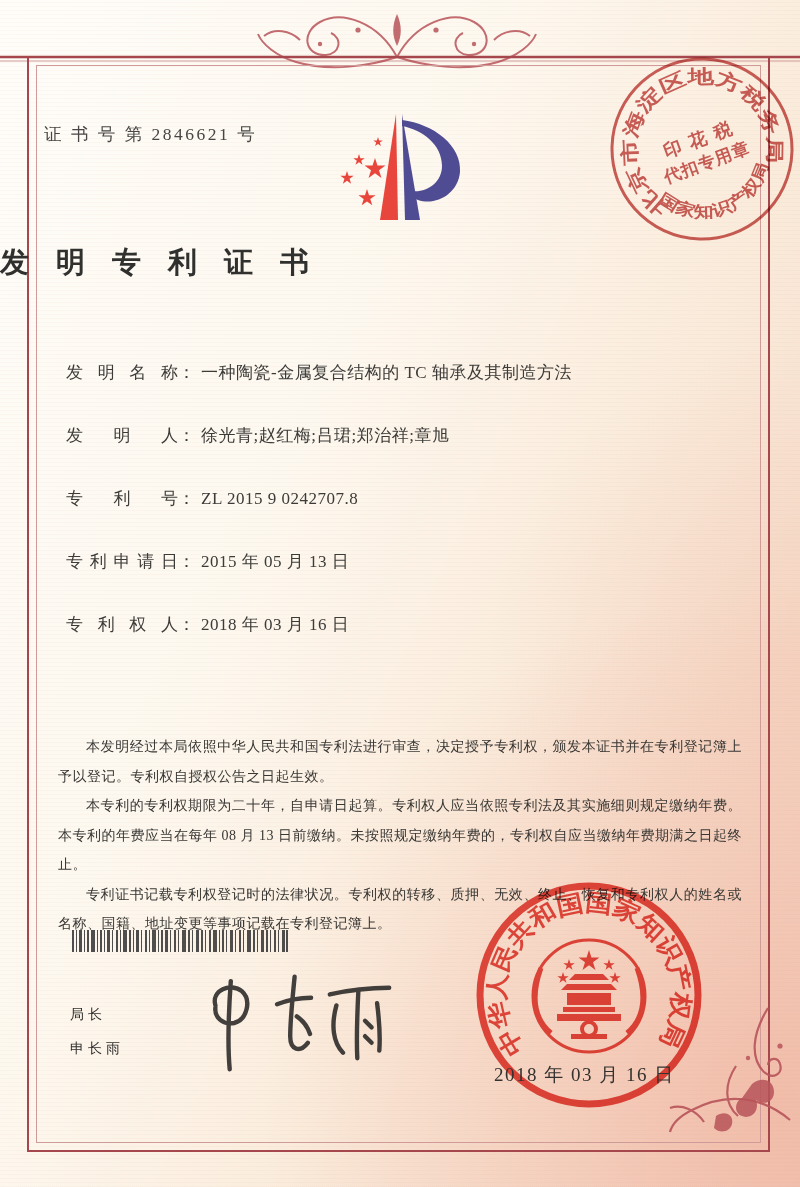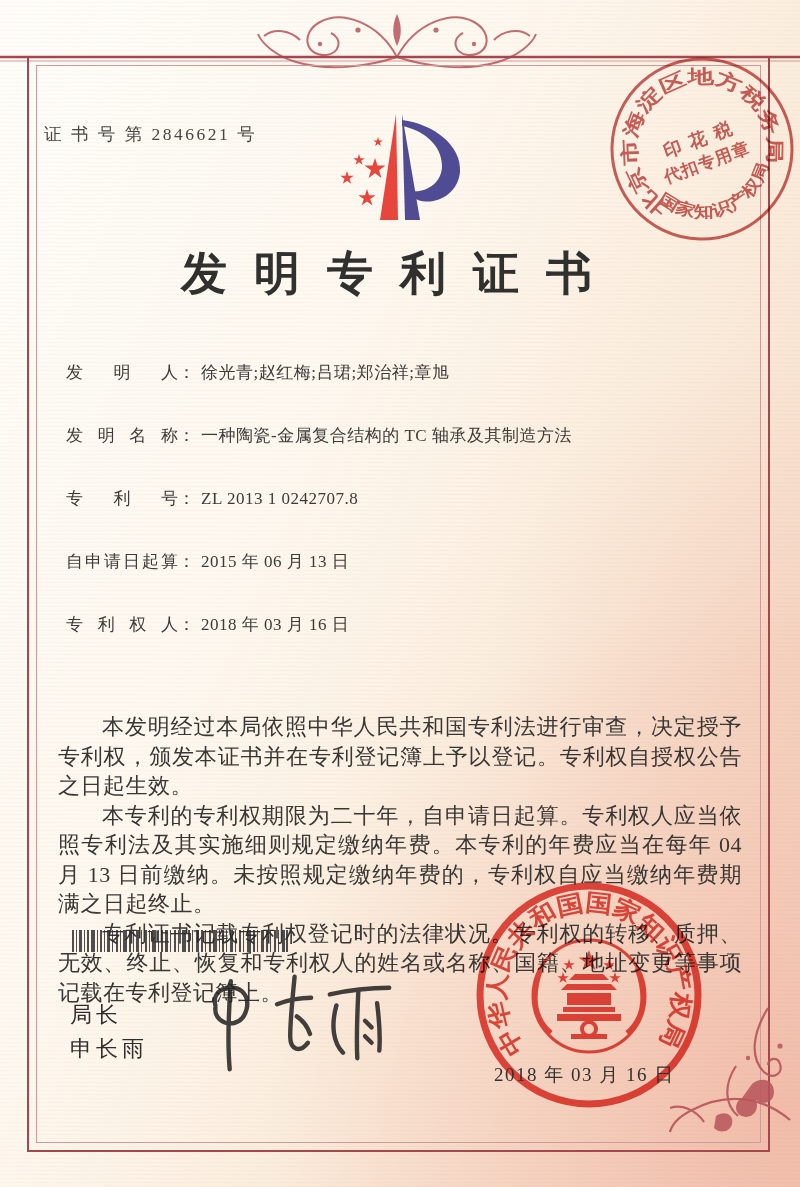"发明专利证书" .title { font-size: 46px -> 29px; text-align: center -> left }
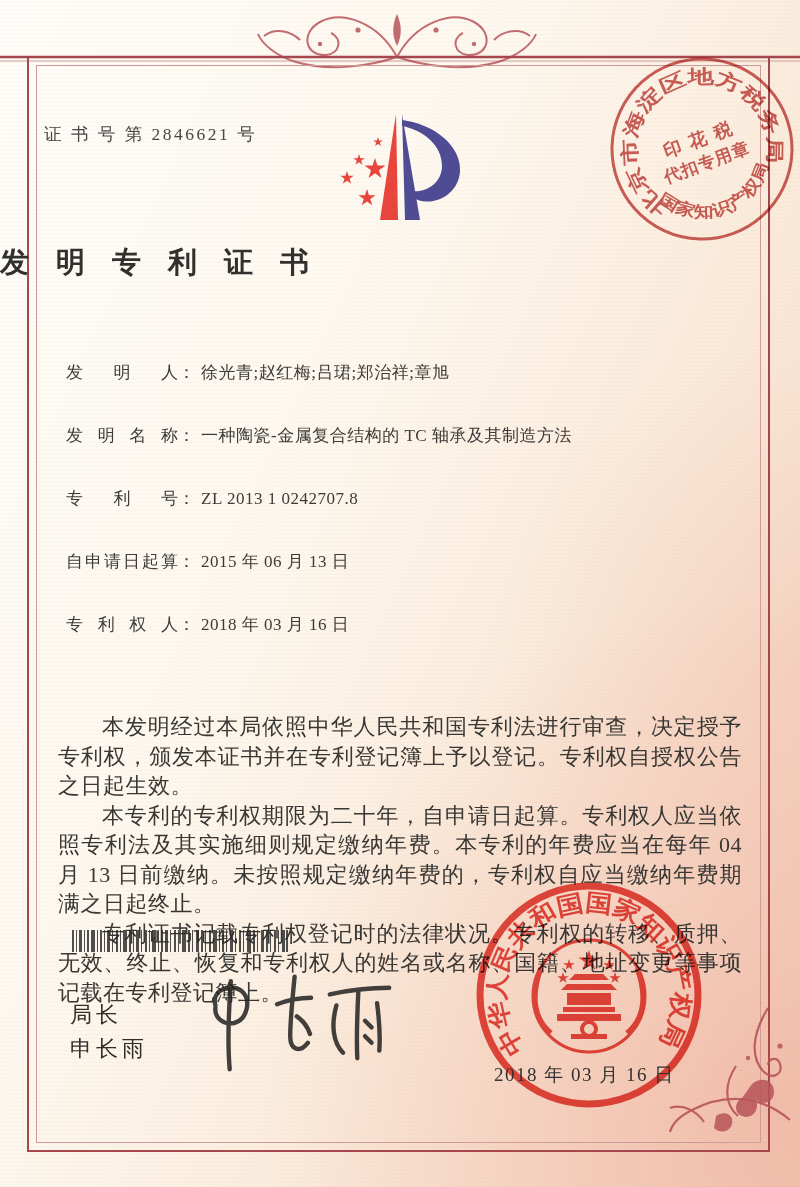"发明人： 徐光青;赵红梅;吕珺;郑治祥;章旭" div.field-row { order: before "发明名称： 一种陶瓷-金属复合结构的 TC 轴承及其制造方法" -> after "发明名称： 一种陶瓷-金属复合结构的 TC 轴承及其制造方法" }
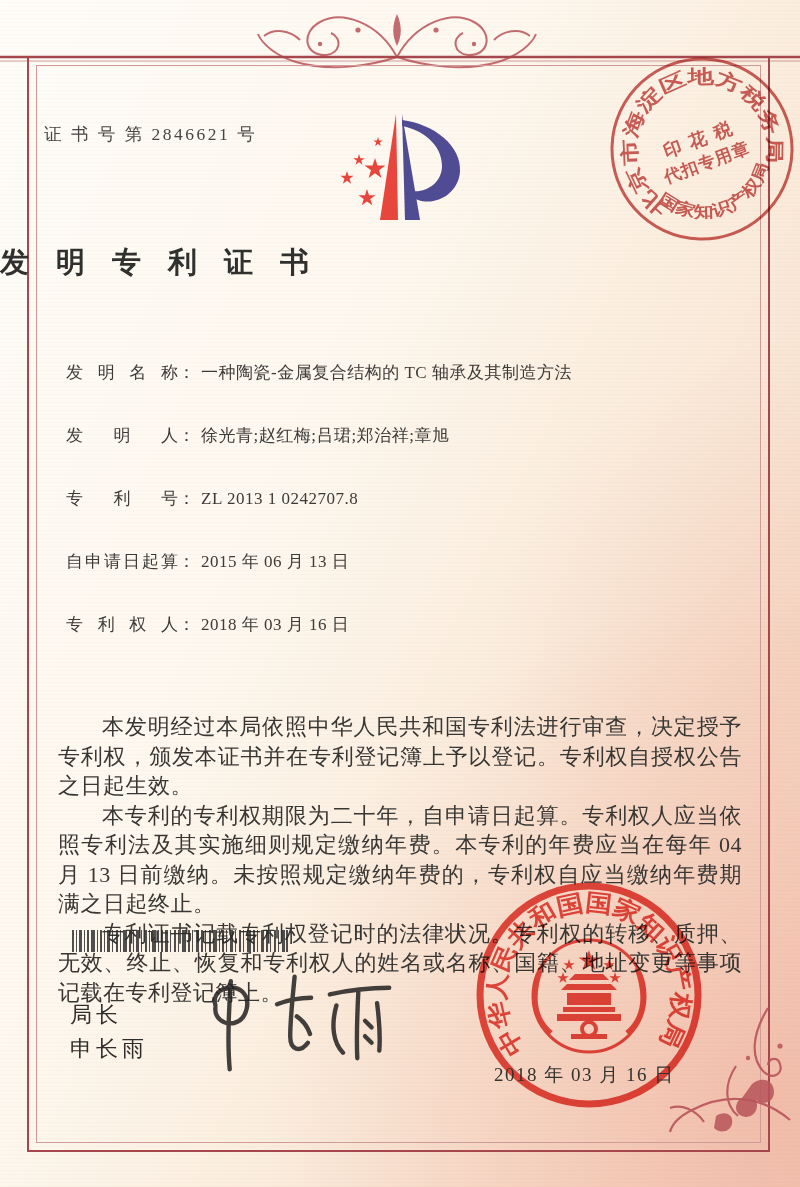"ZL 2013 1 0242707.8" span.field-value { text: 2013 1 -> 2015 9 }
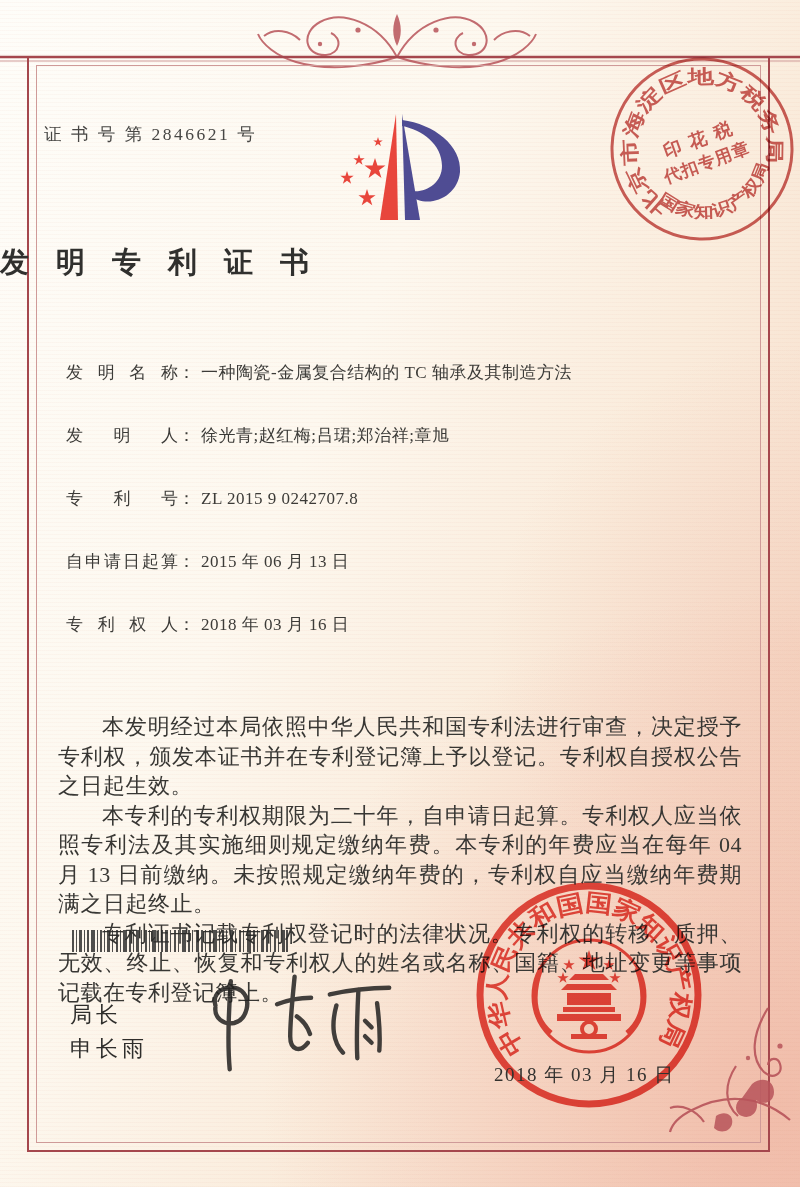"自申请日起算" span.field-label { text: 自申请日起算 -> 专利申请日 }
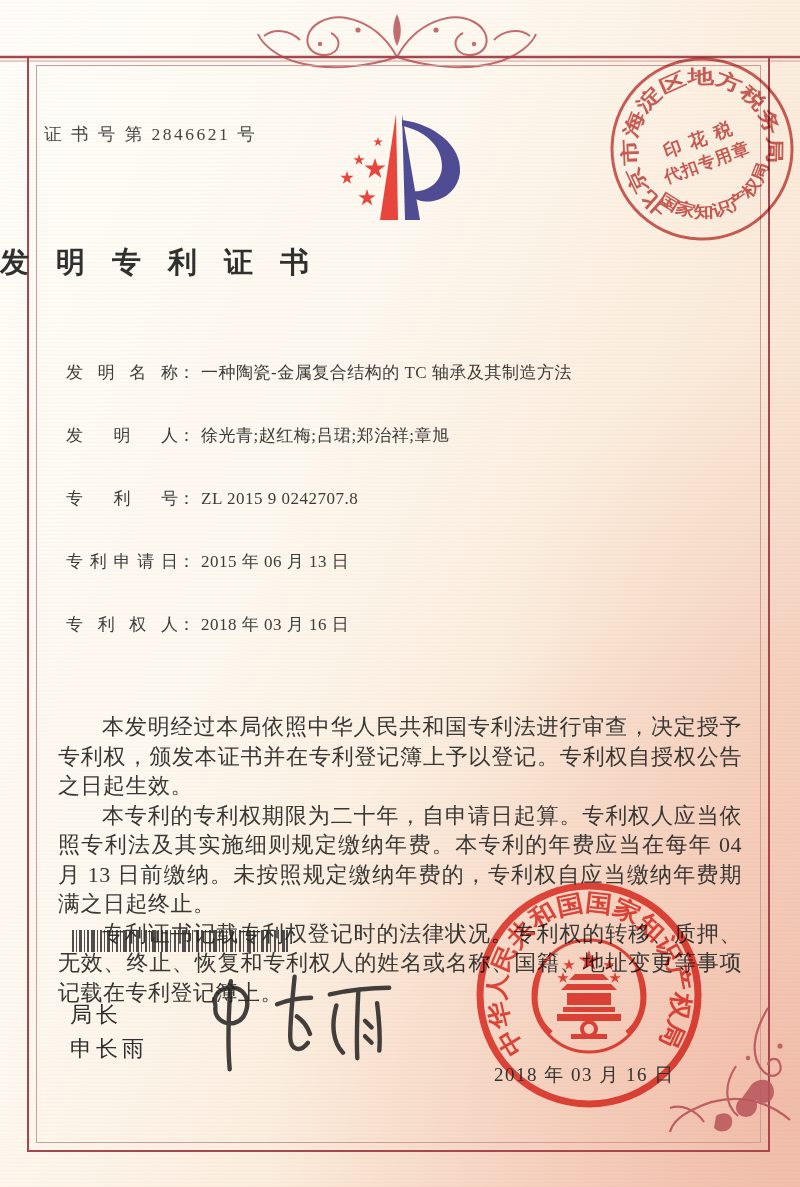"2015 年 06 月 13" span.field-value { text: 06 -> 05 }
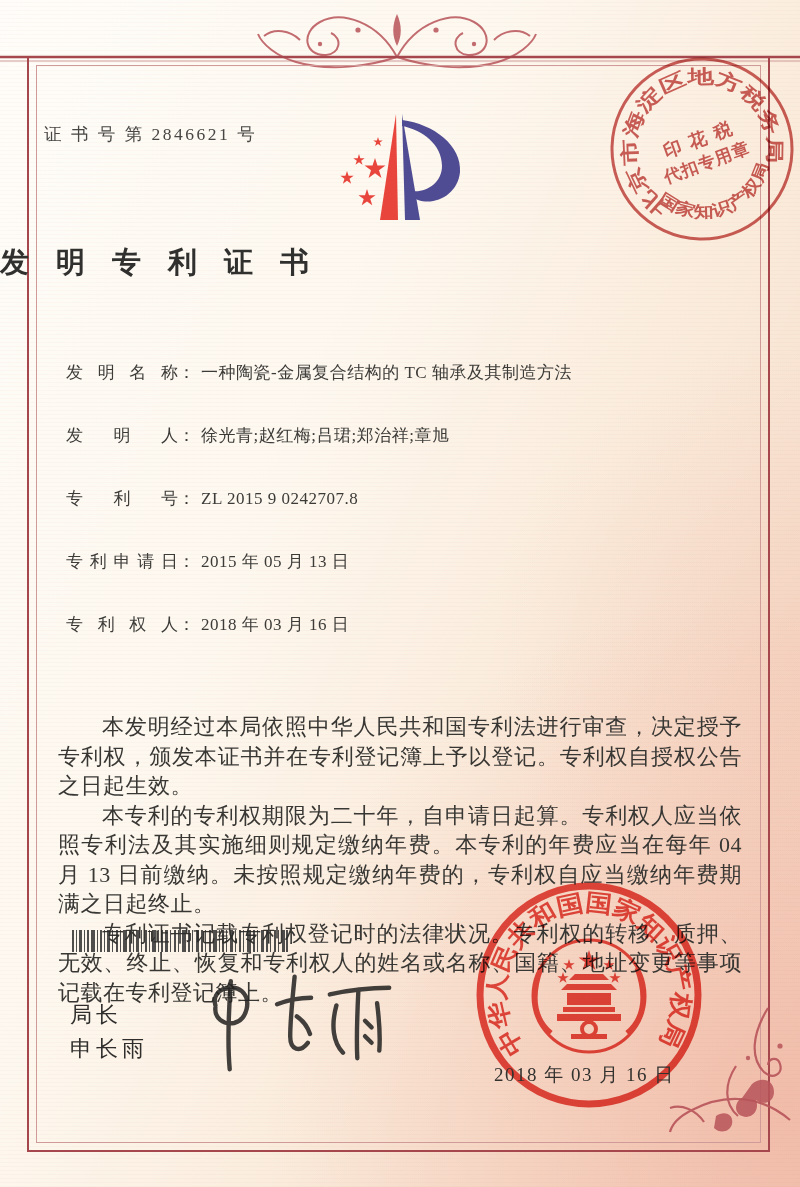"本发明经过本局依照中华人民共和国专利法进行审查，决定授予专利权，颁发本证书并在专" .paragraphs { font-size: 22px -> 14px; top: 712px -> 732px }
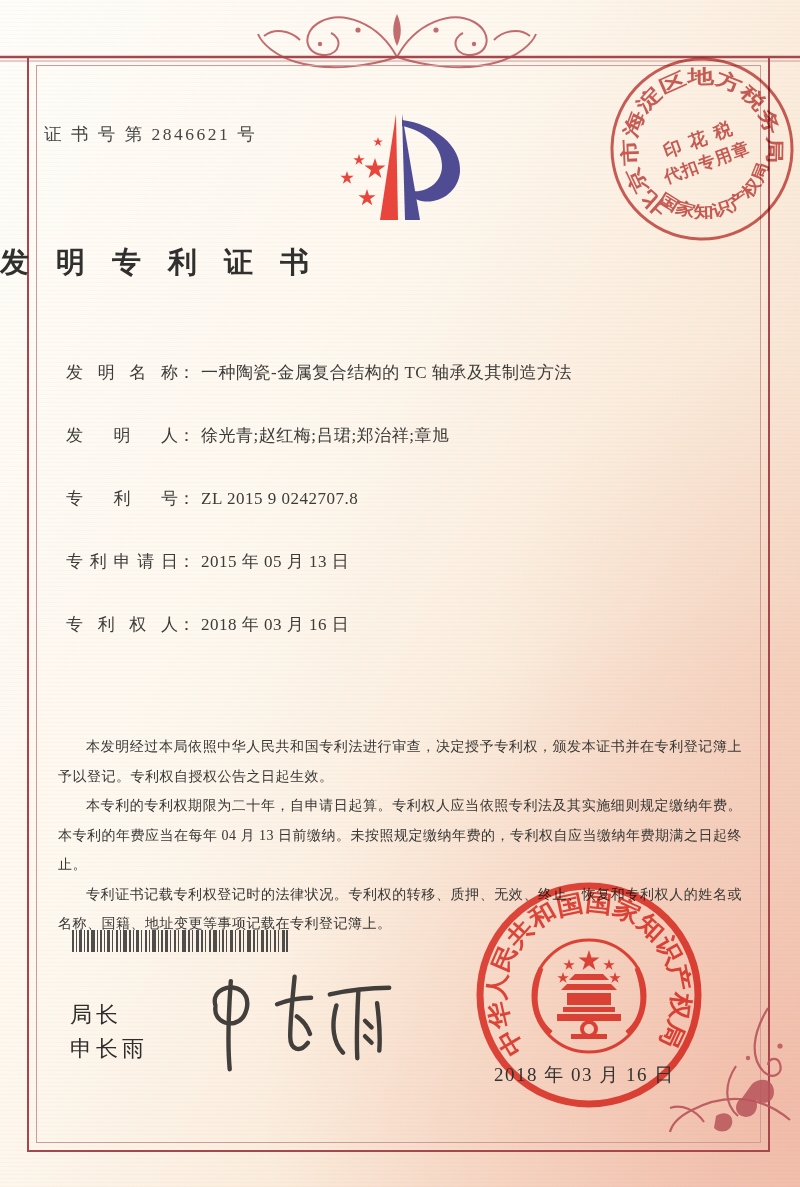"本专利的专利权期限为二十年，自申请日起算。专利权人应当依照专利法及其实施细则规定" p { text: 04 -> 08 }
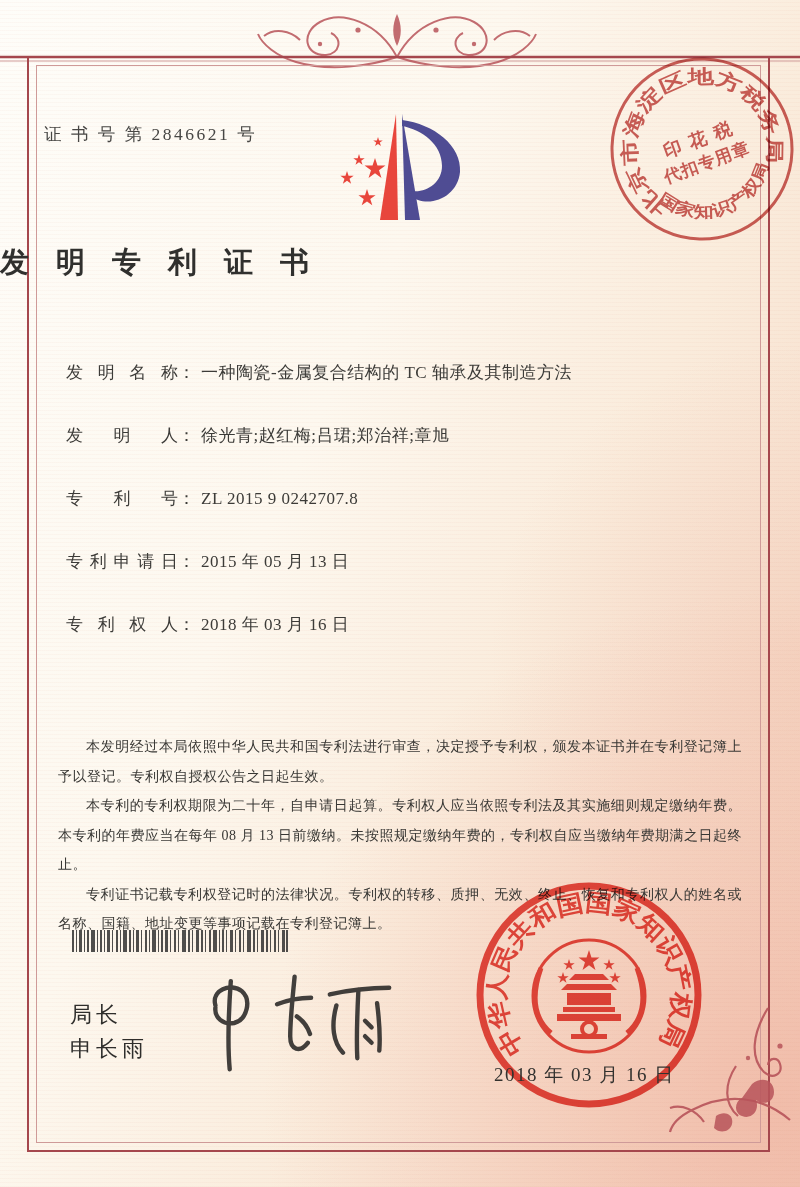"局长" .signer { font-size: 22px -> 14px }
